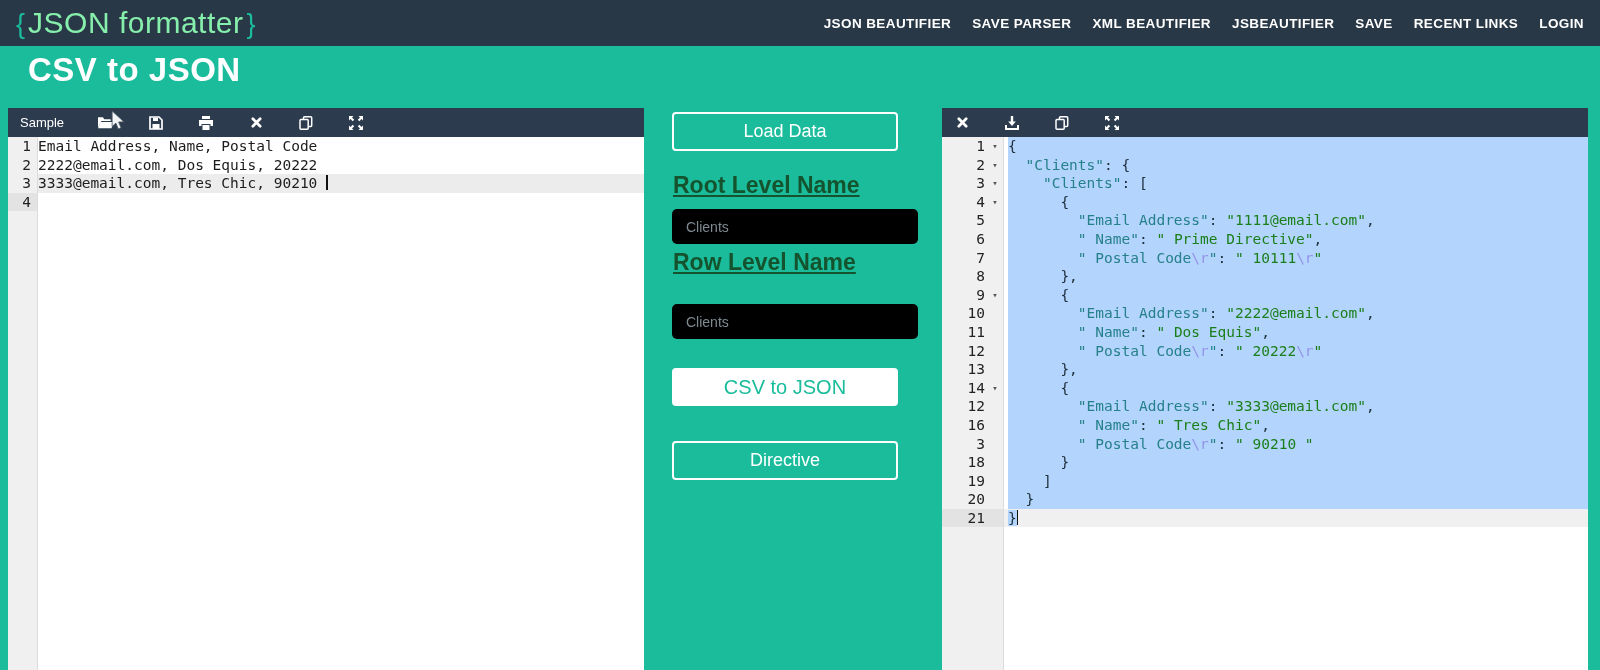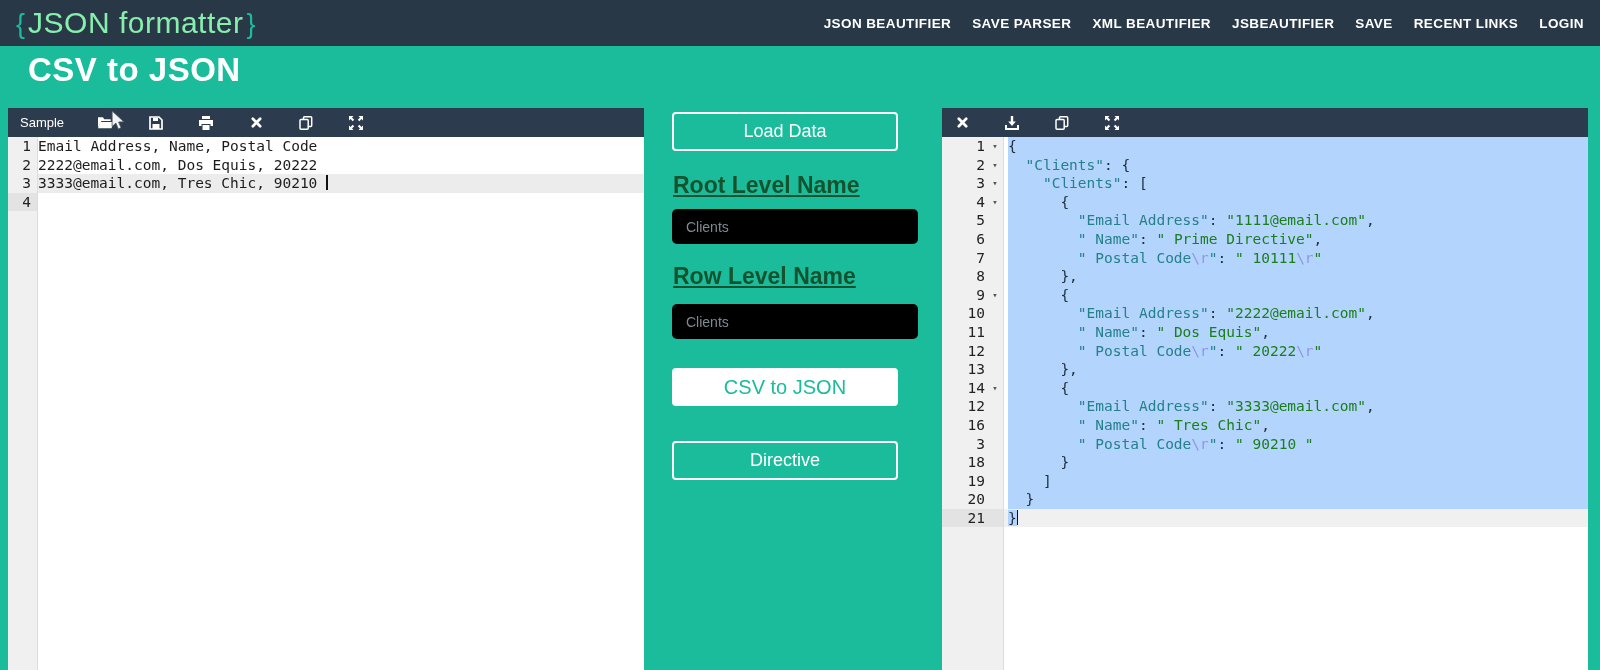"Row Level Name" .lbl-row { top: 263px -> 249px }
